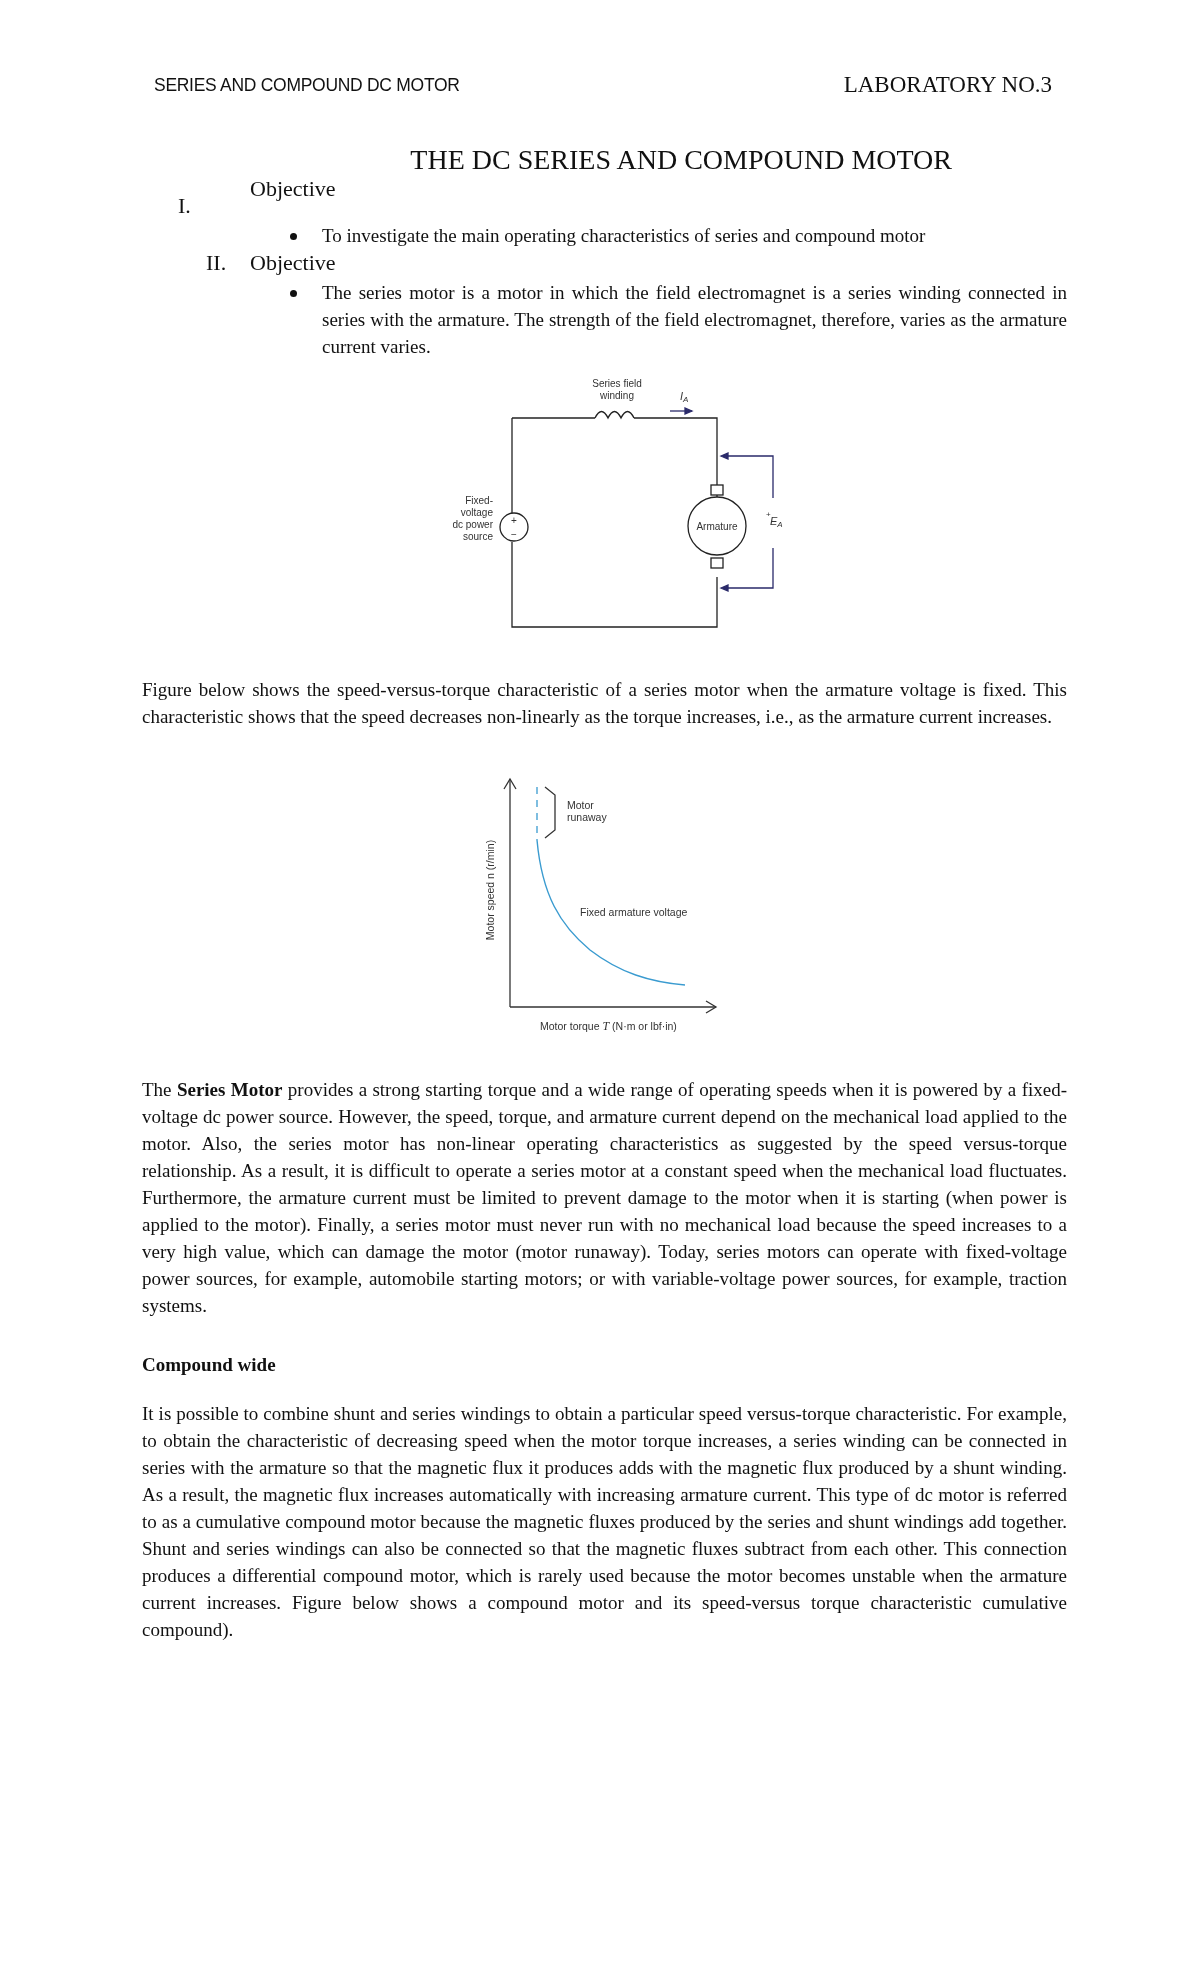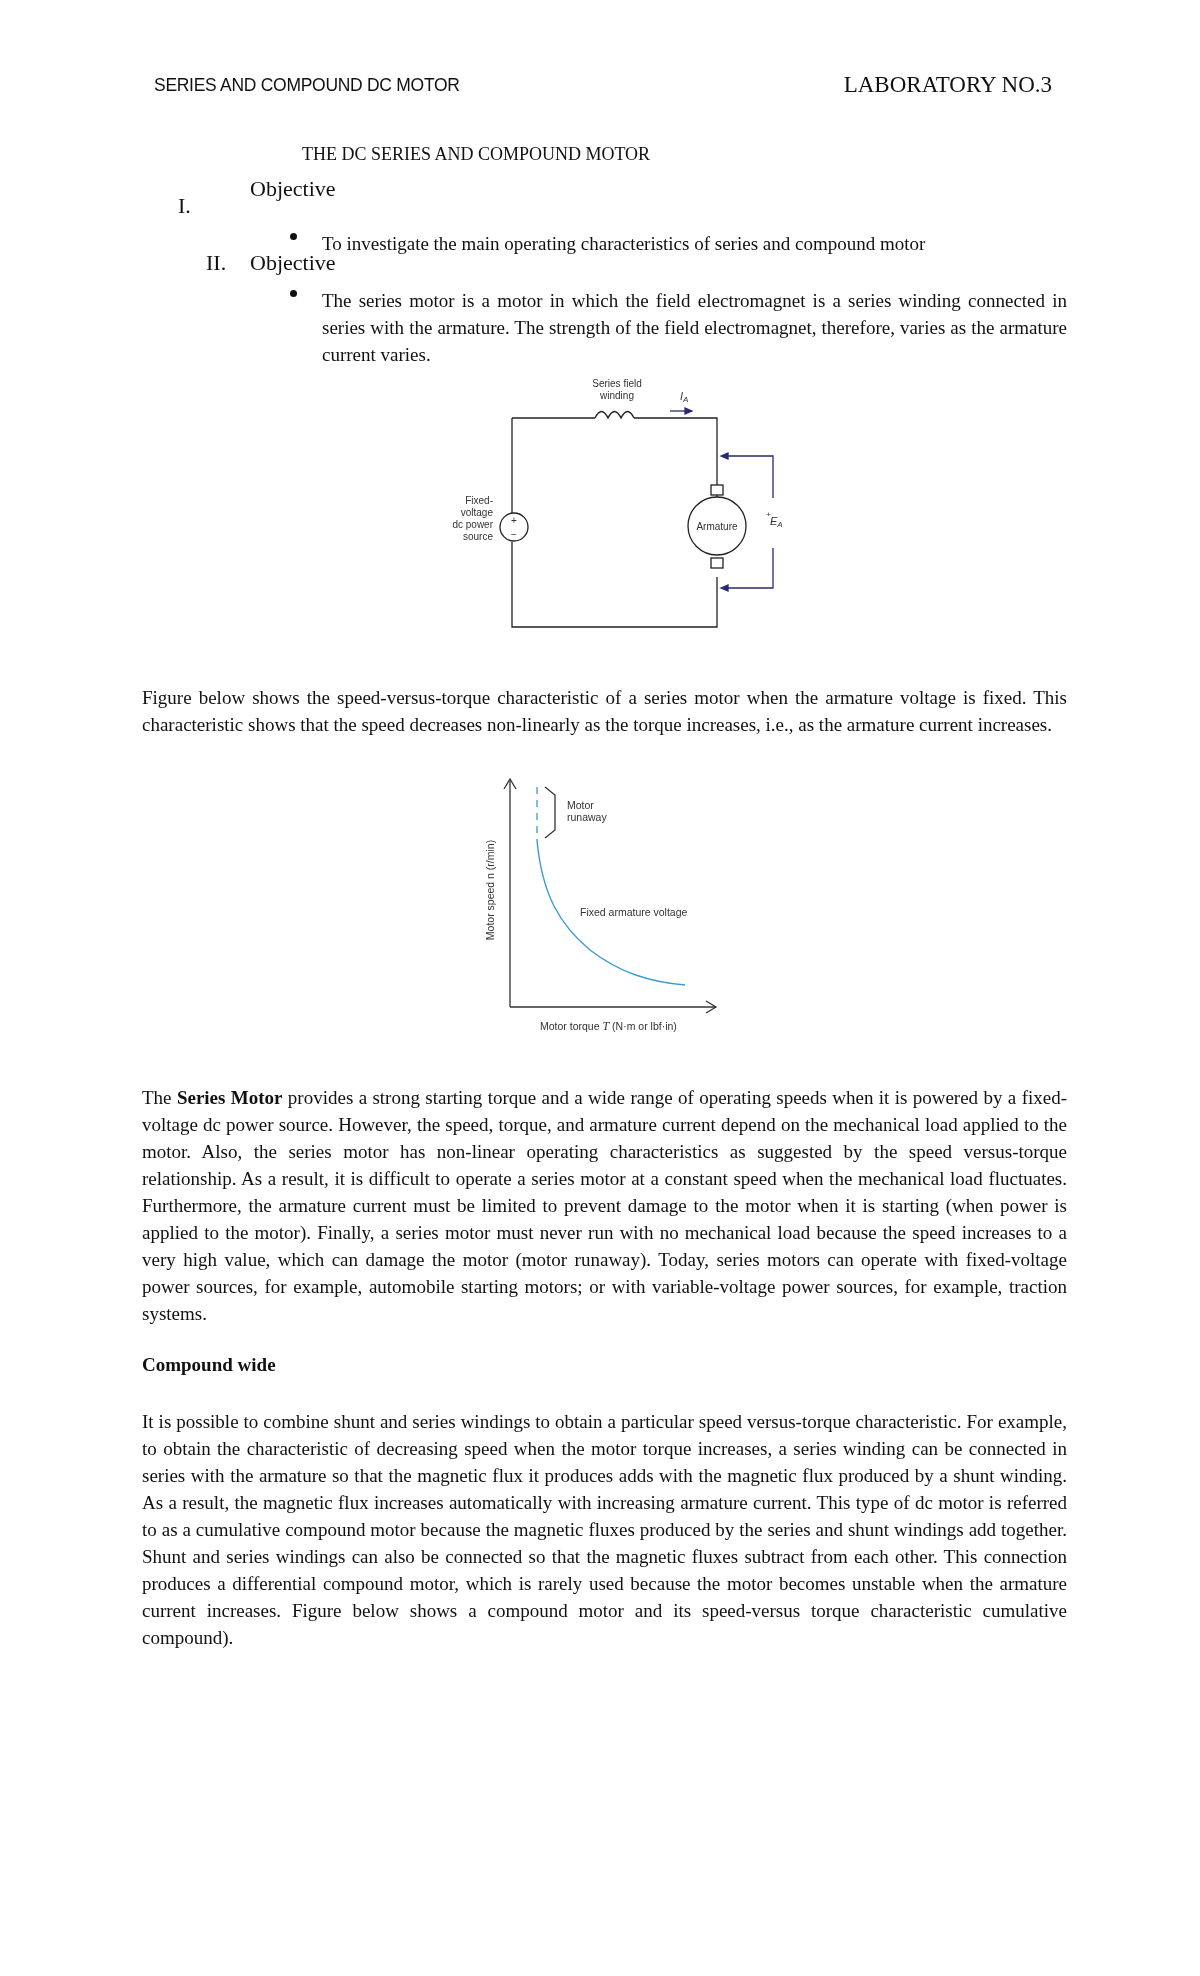"THE DC SERIES AND COMPOUND" .title { font-size: 18px -> 28px; text-align: center -> right }
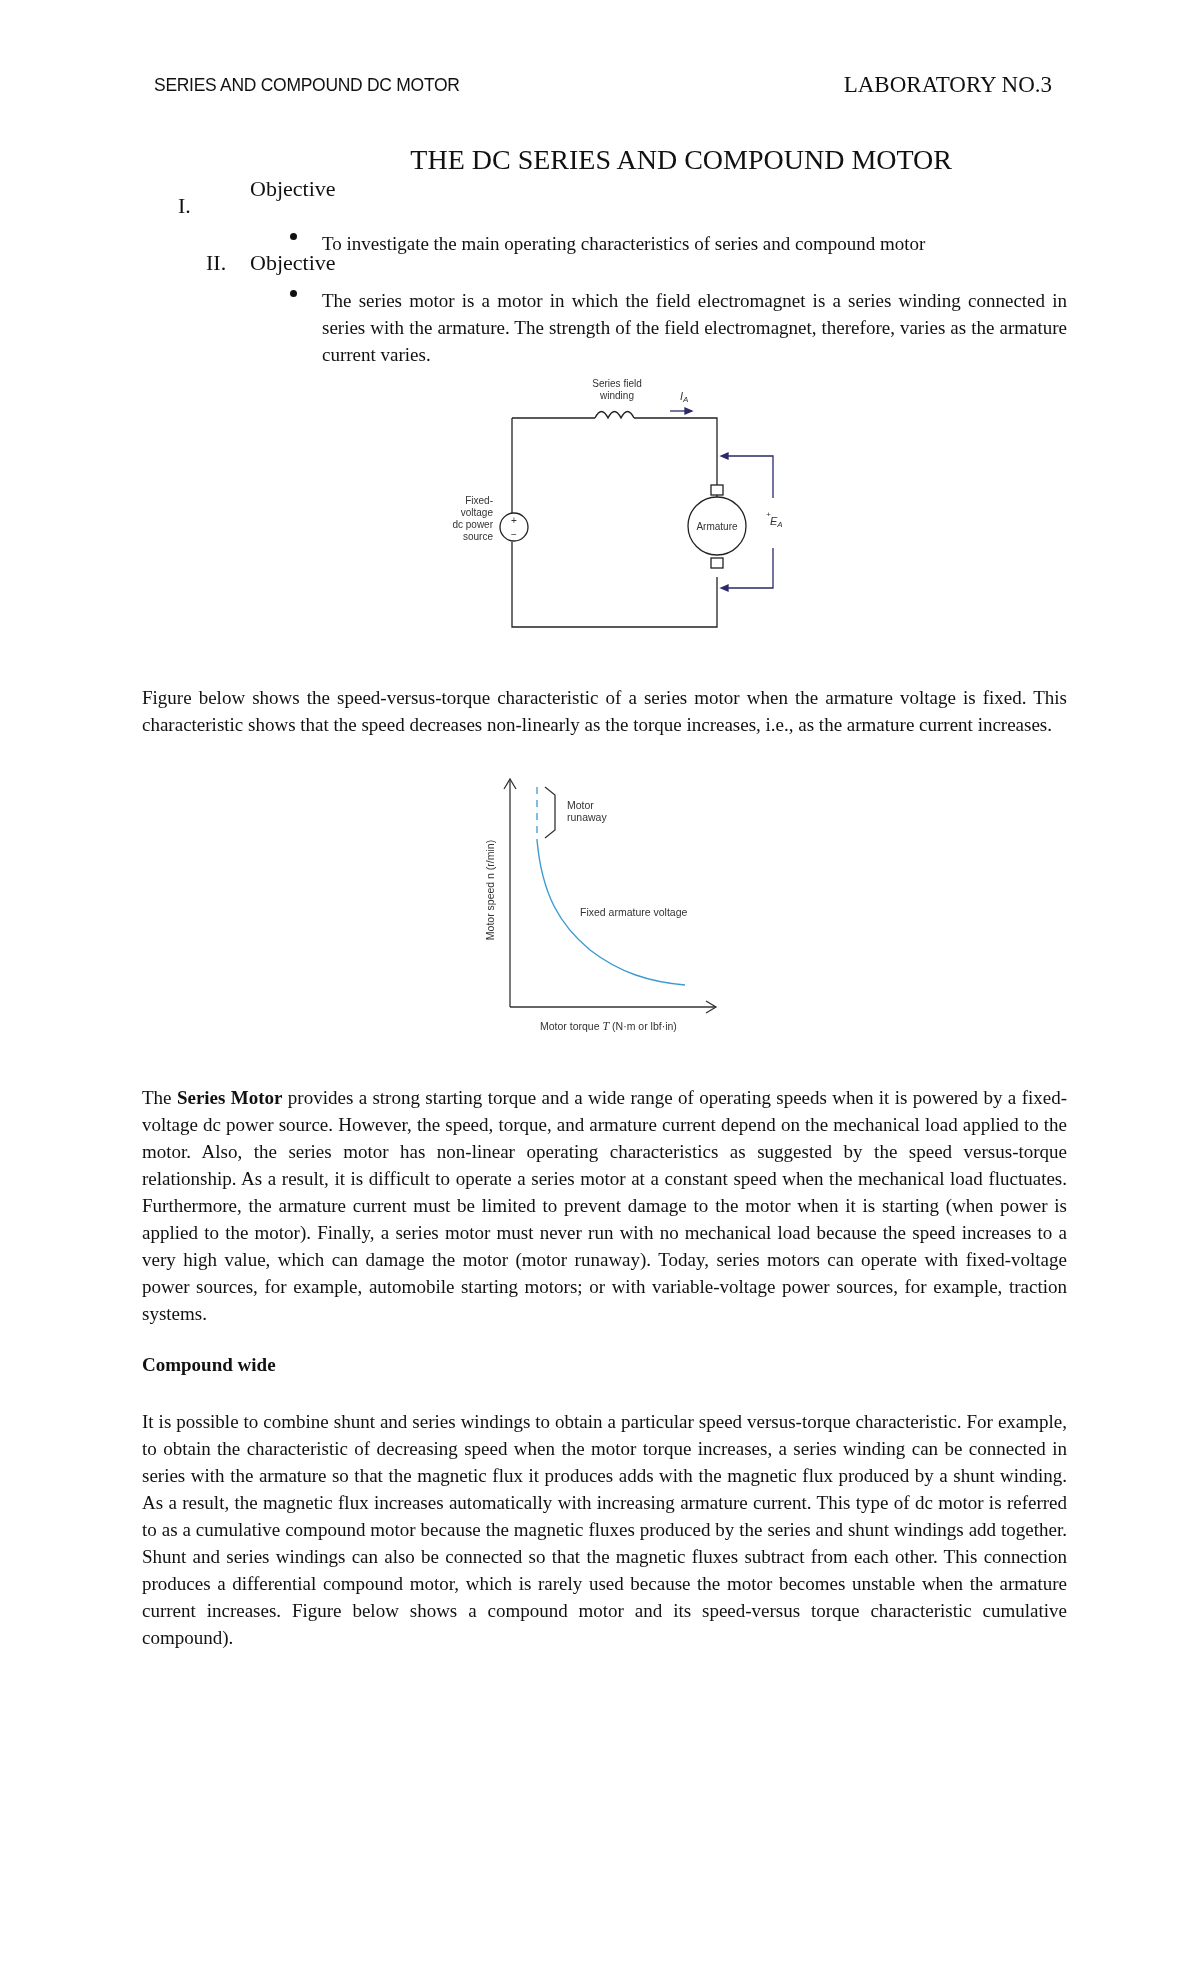"To investigate the main operating" .body-text { margin-top: 8px -> none }
